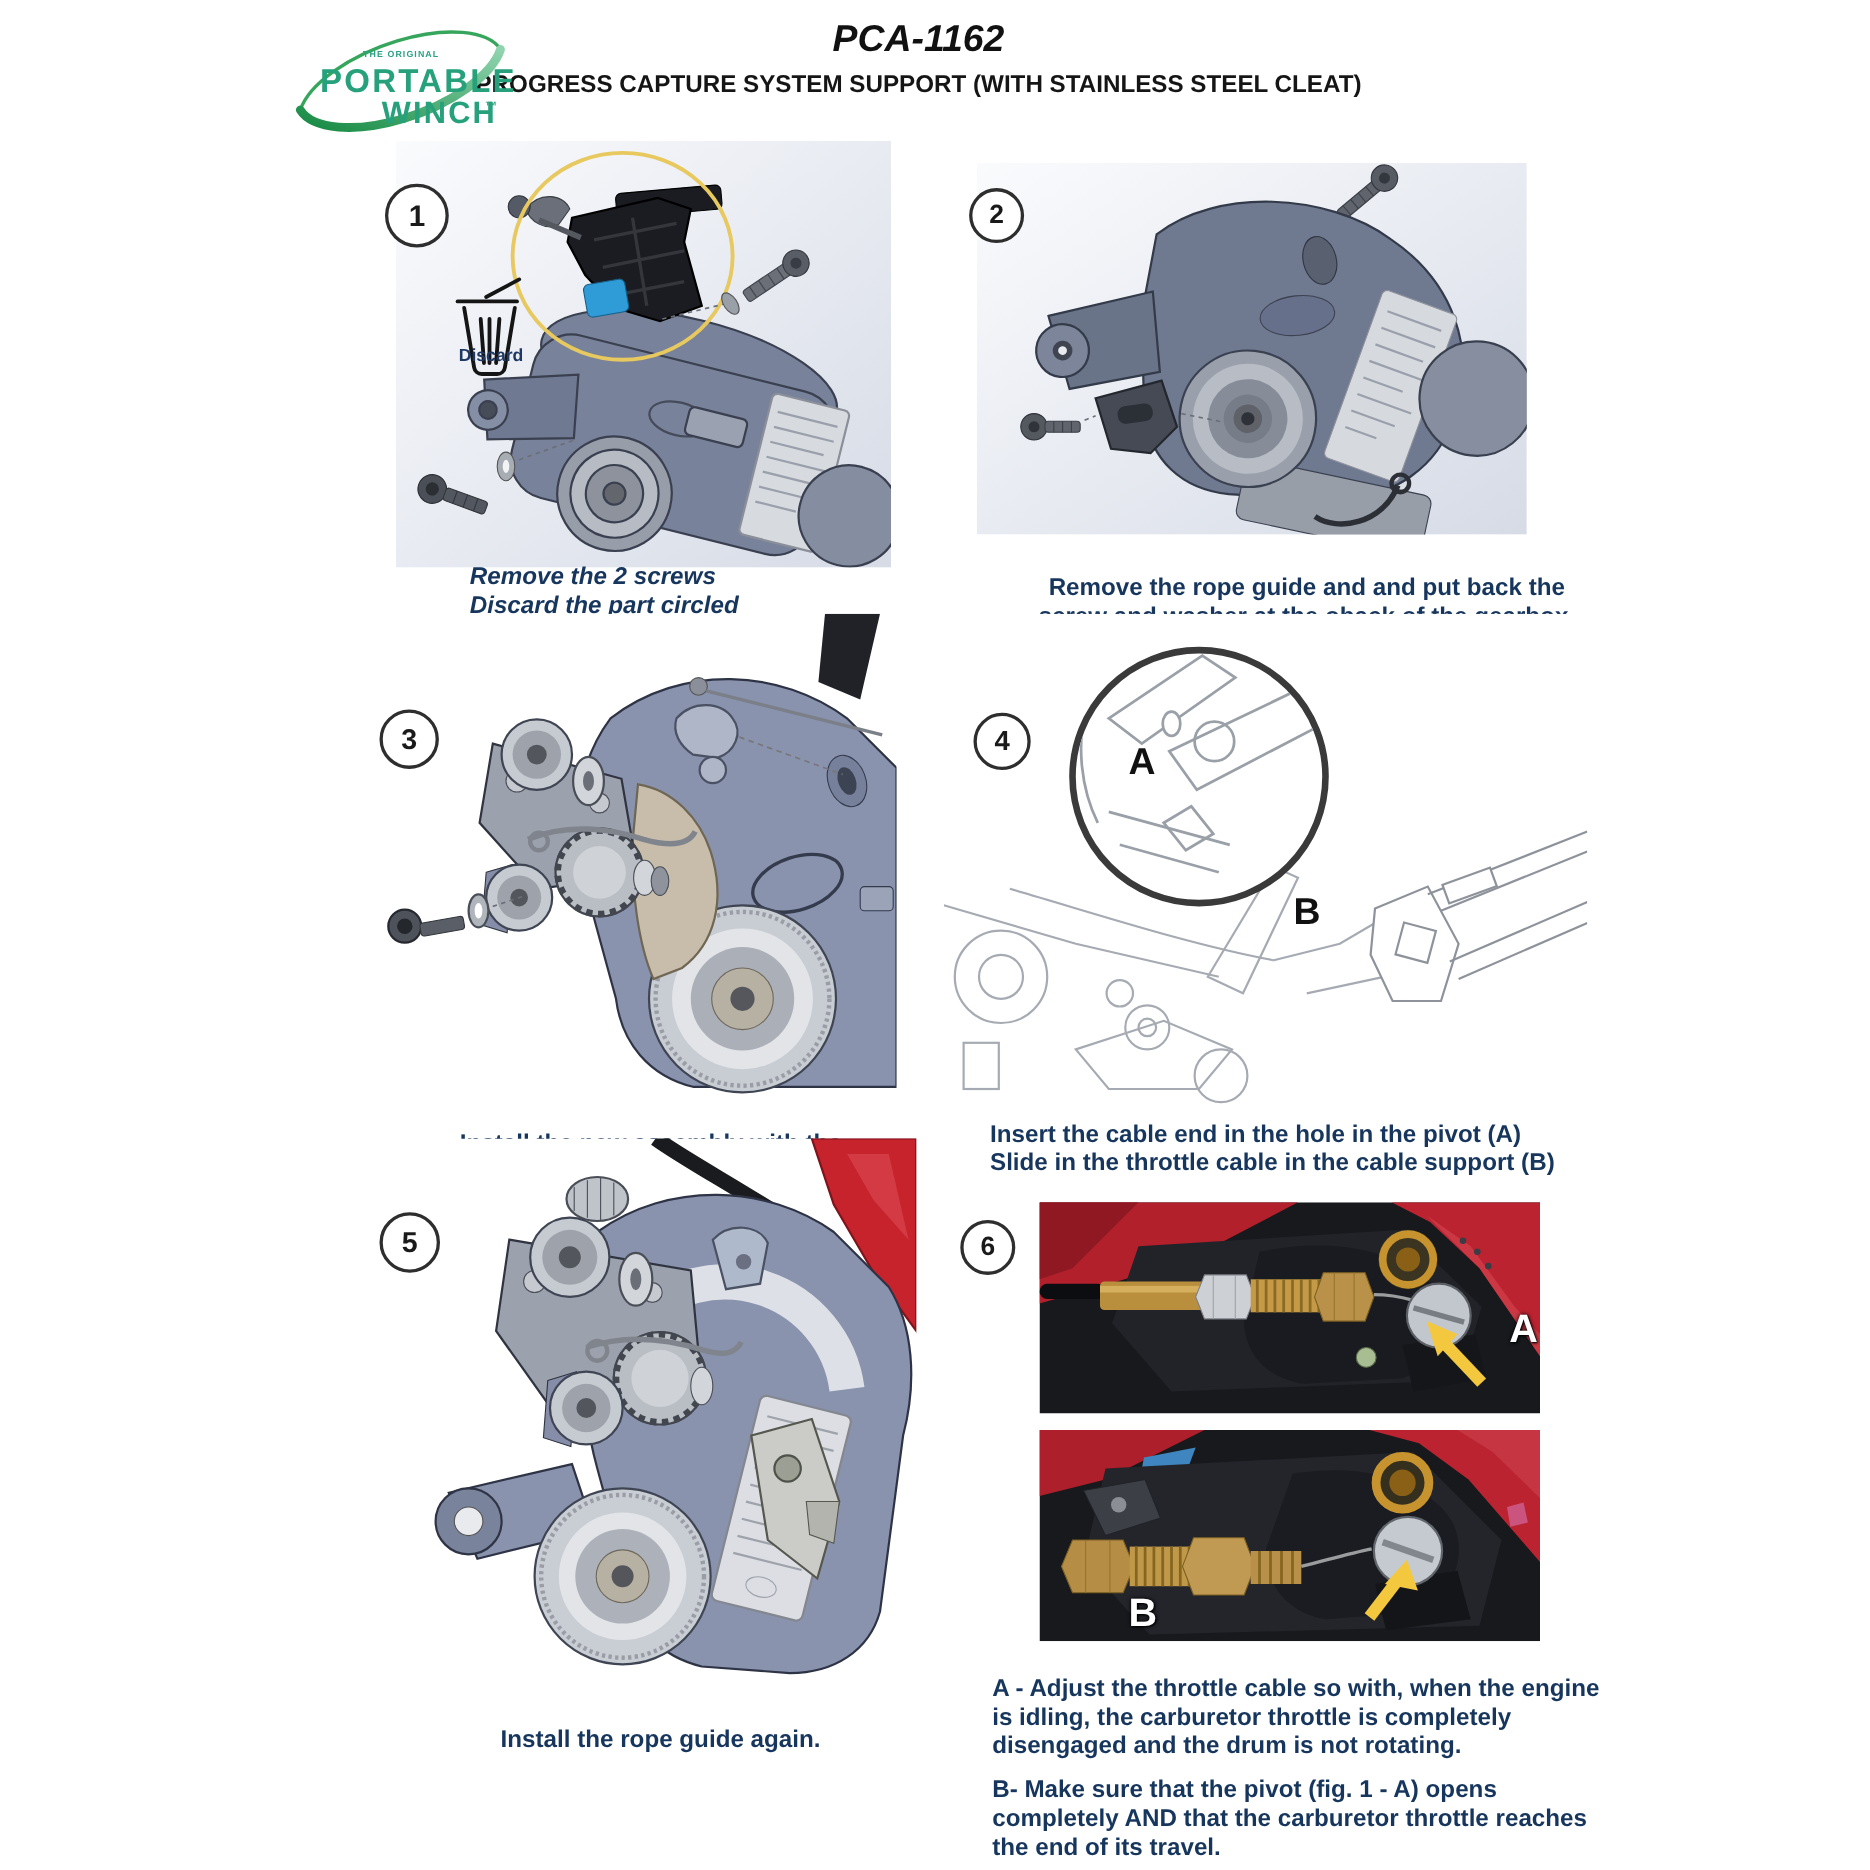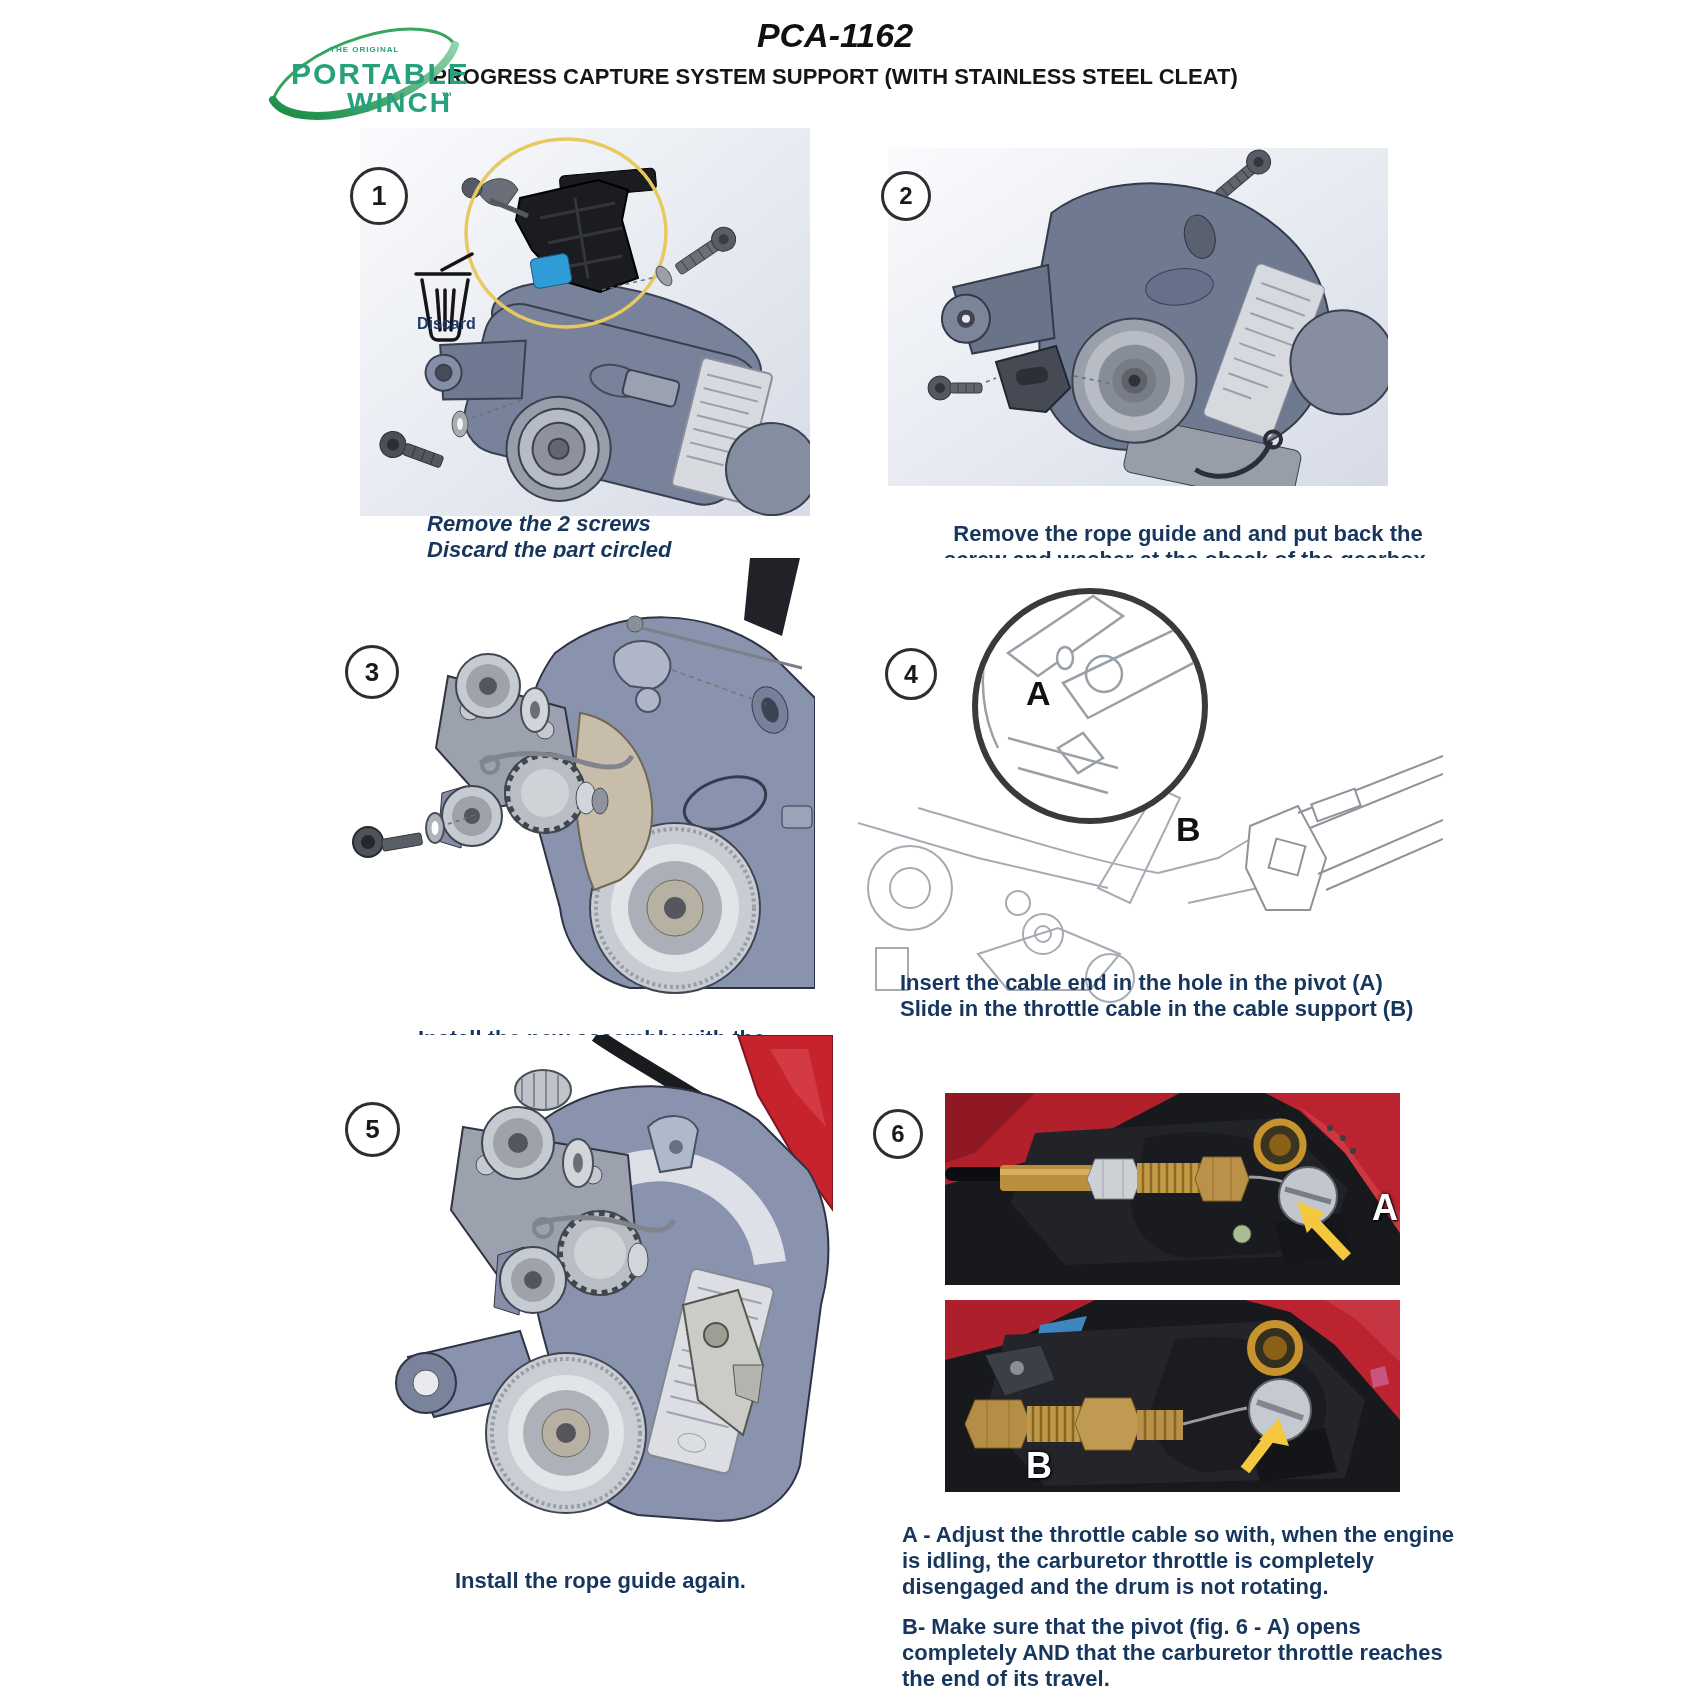"Insert the cable end in" div.abs { top: 970px -> 1018px }
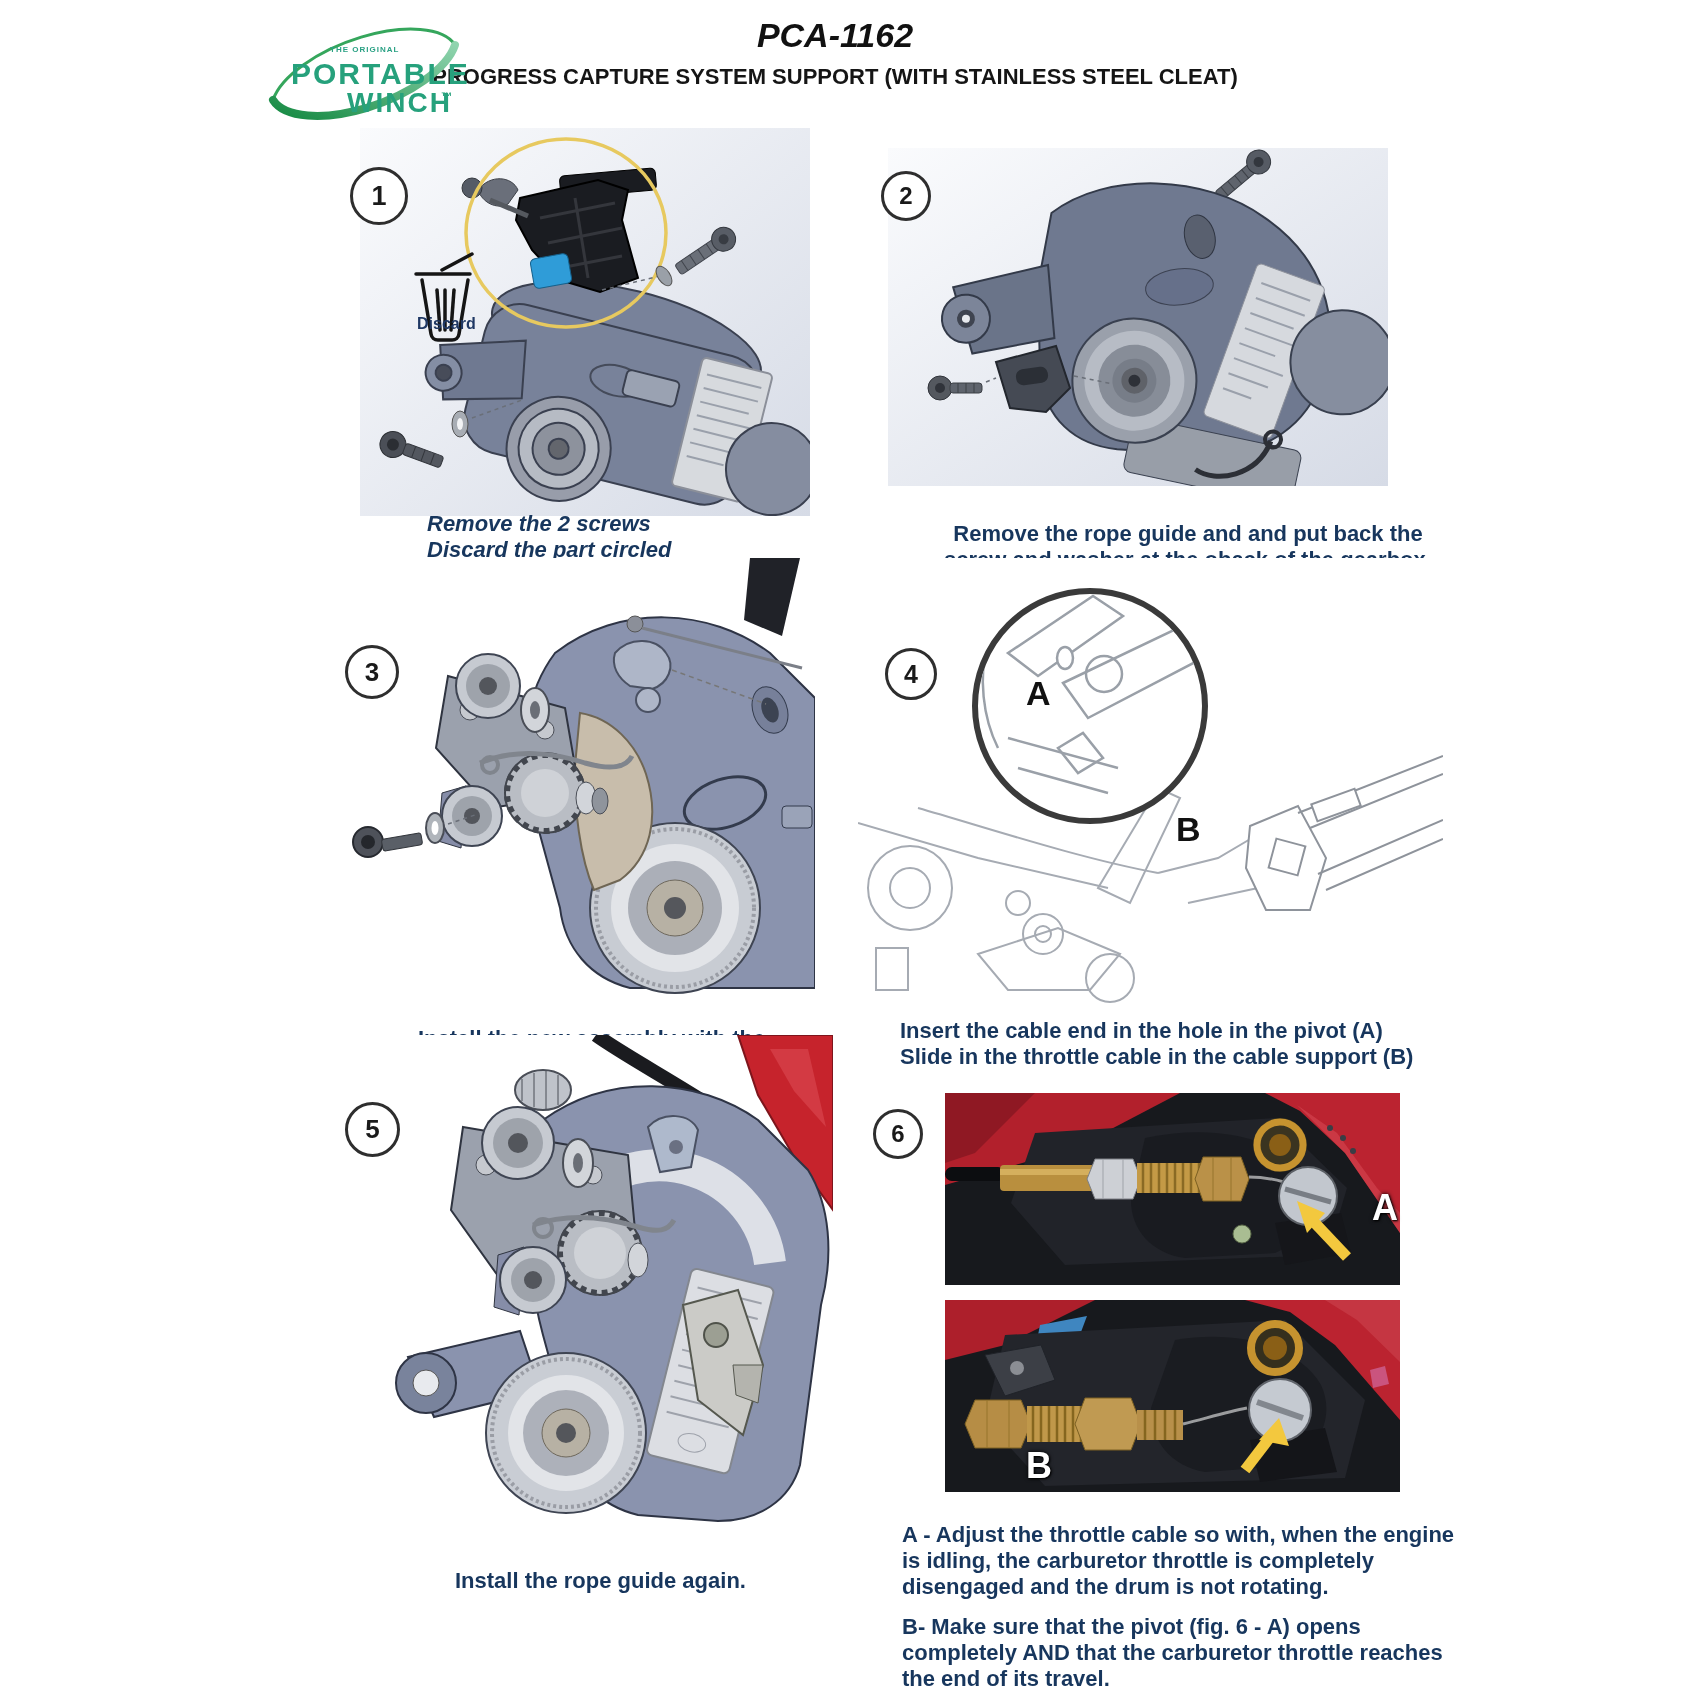"B- Make sure that the" div.abs { text: 6 -> 1 }
